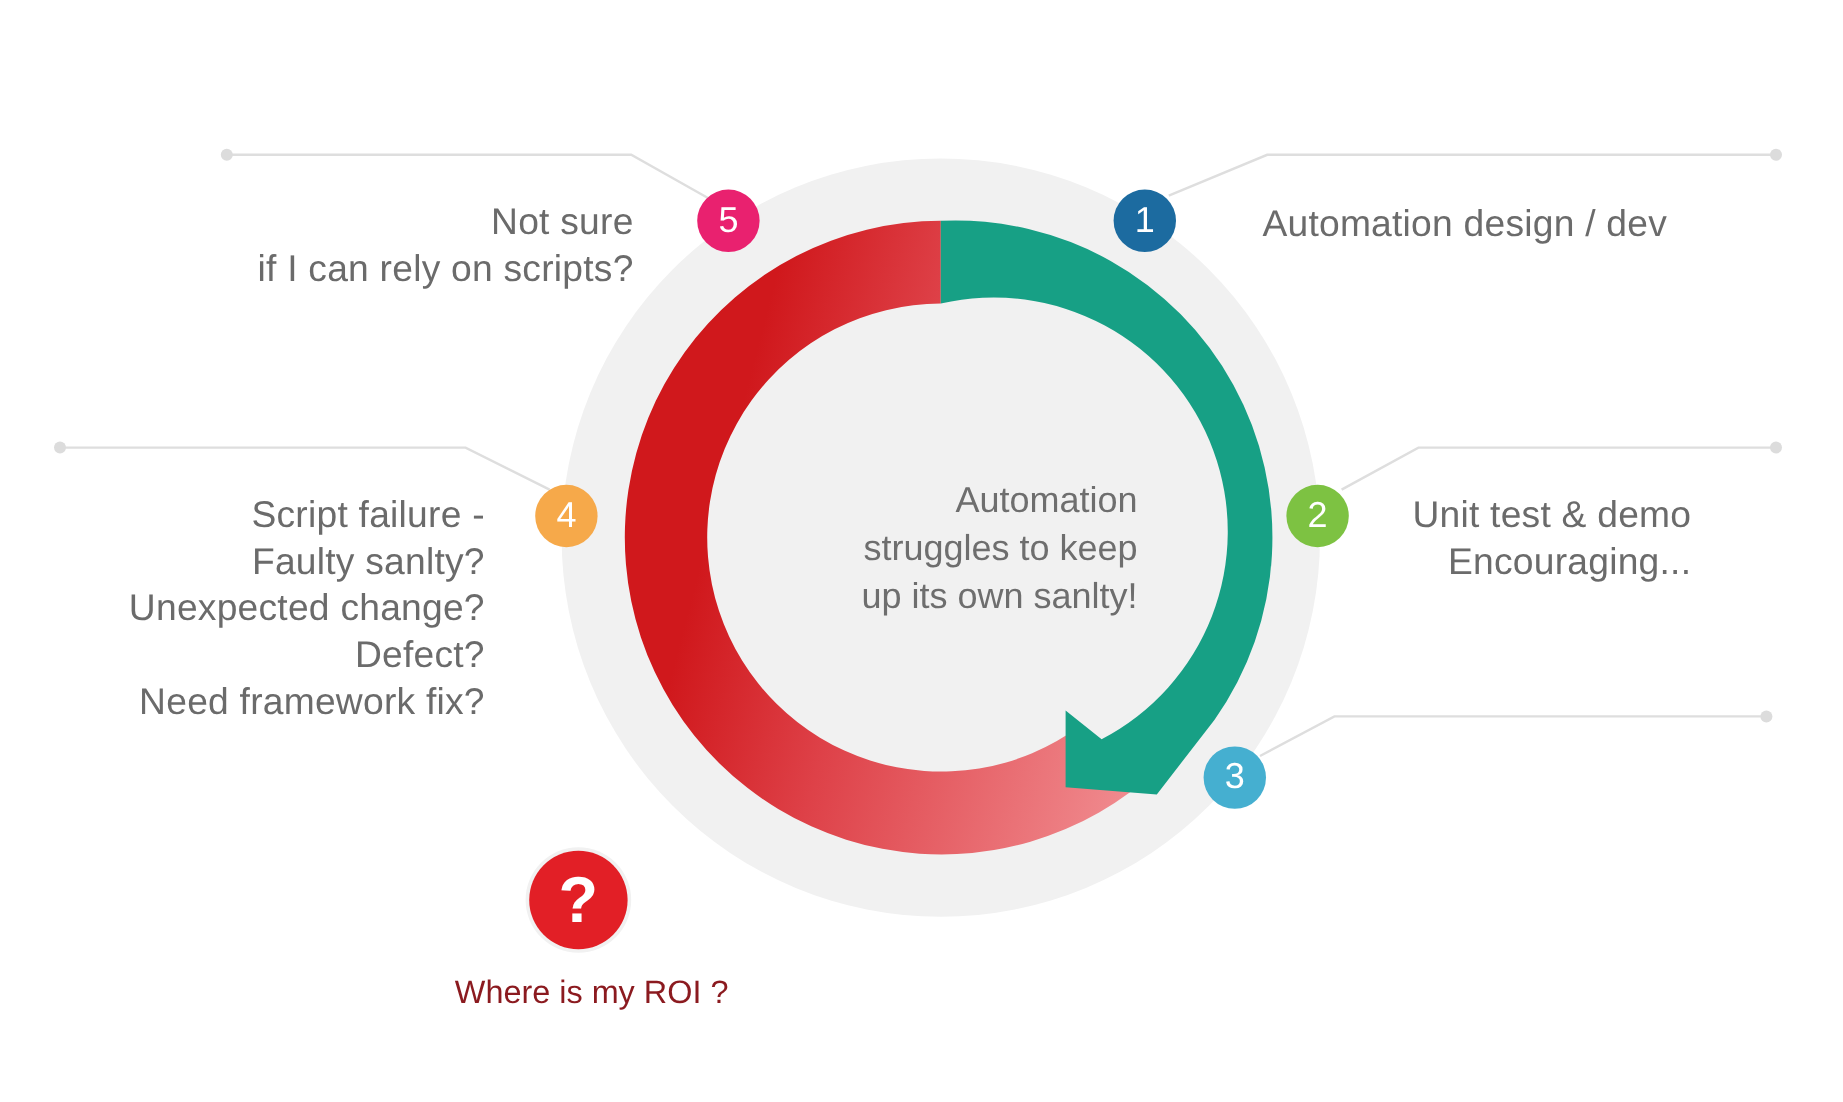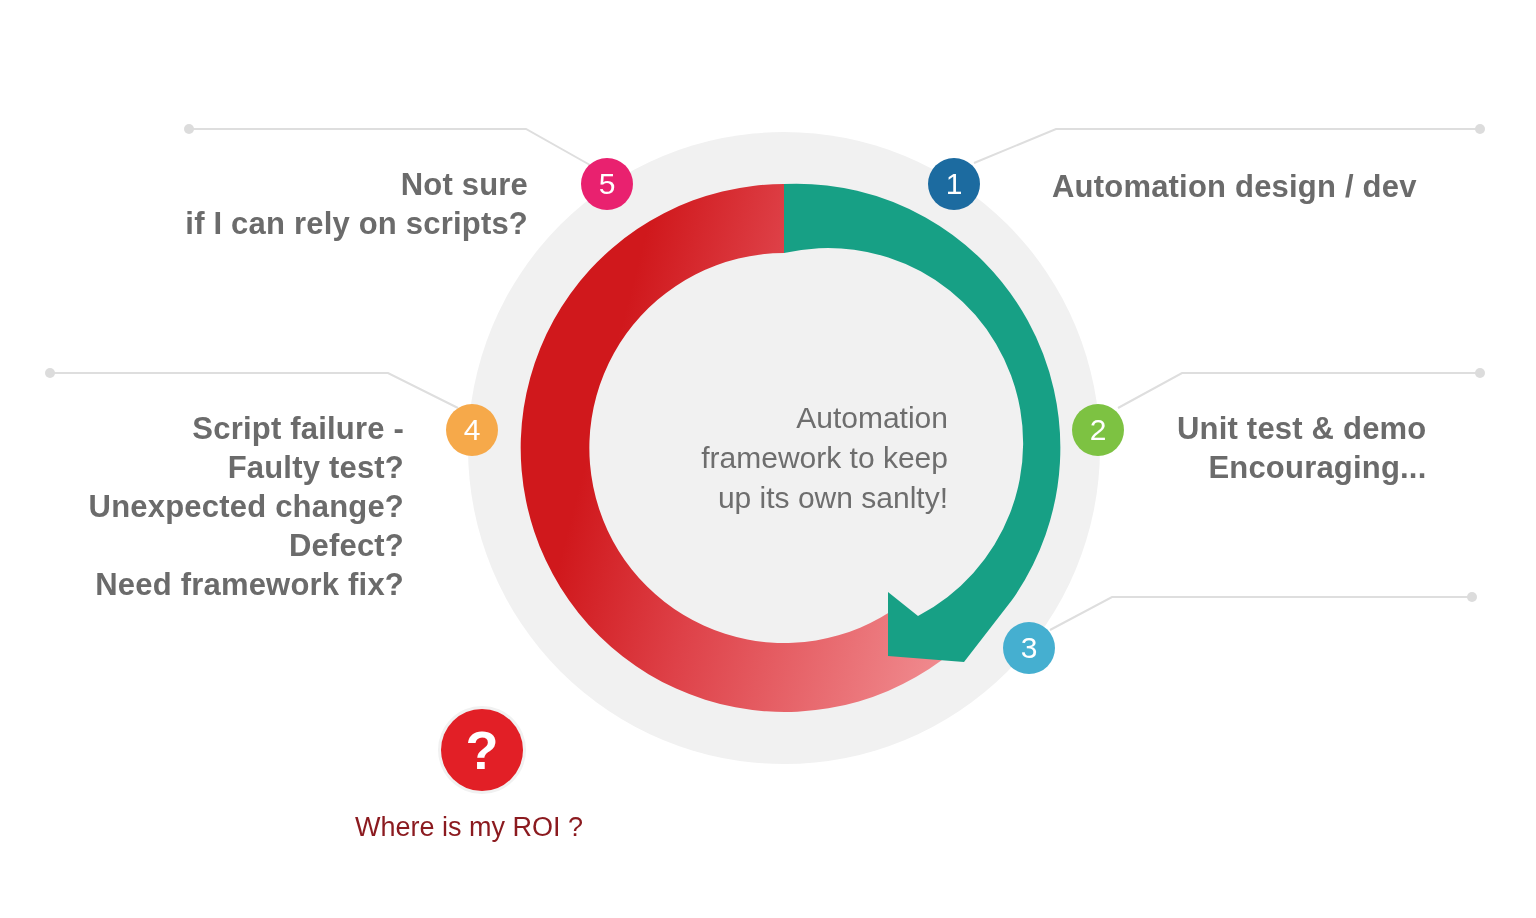"Not sure" .label div { font-weight: bold -> none }
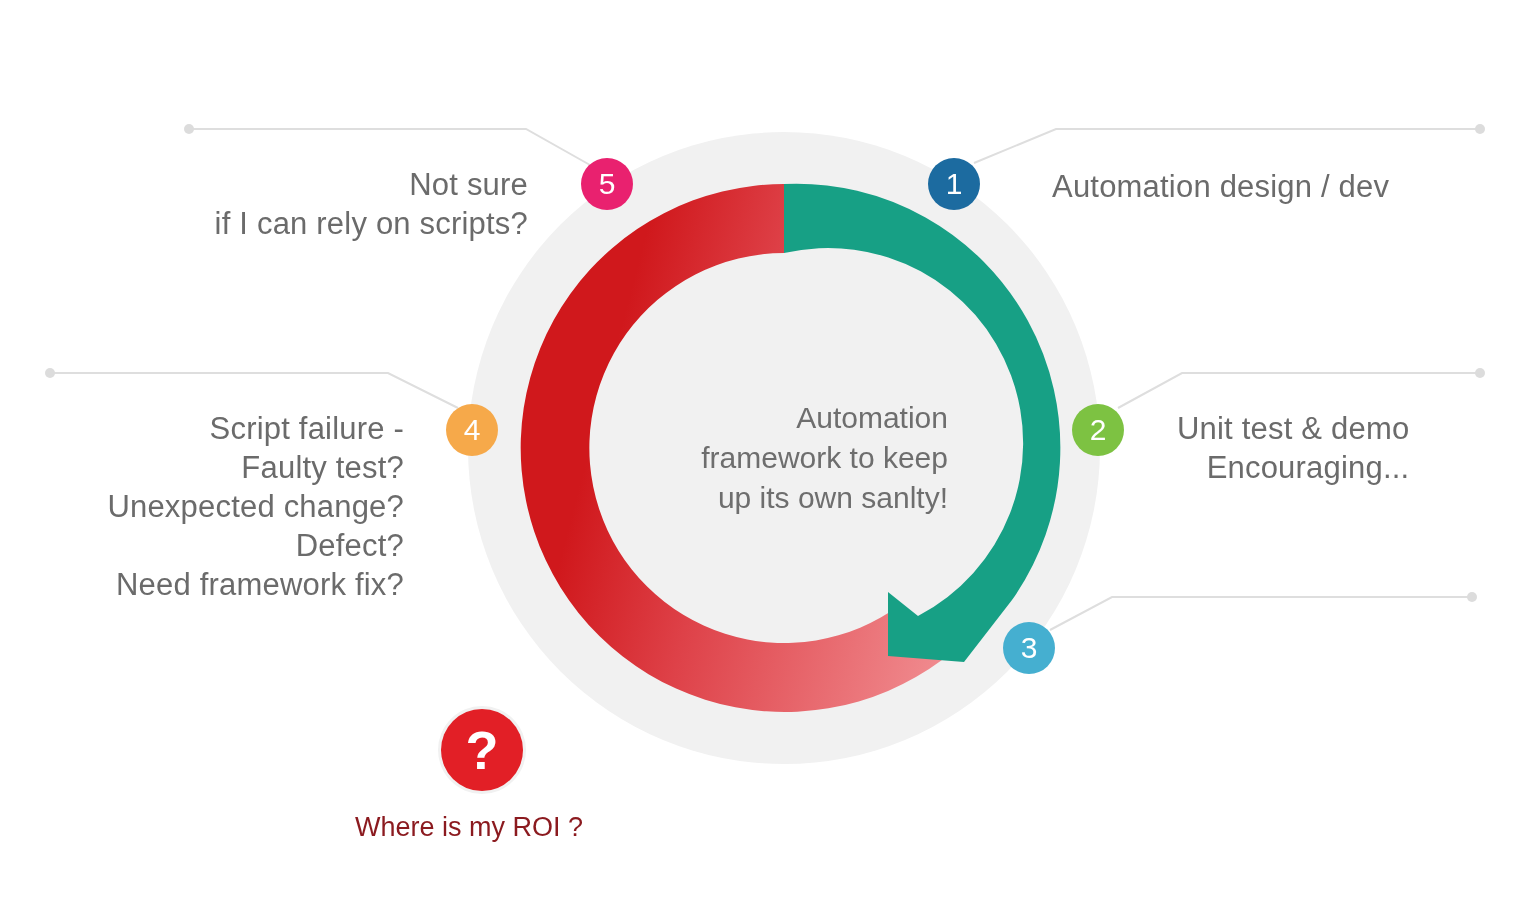"Faulty test?" div { text: test -> sanlty }
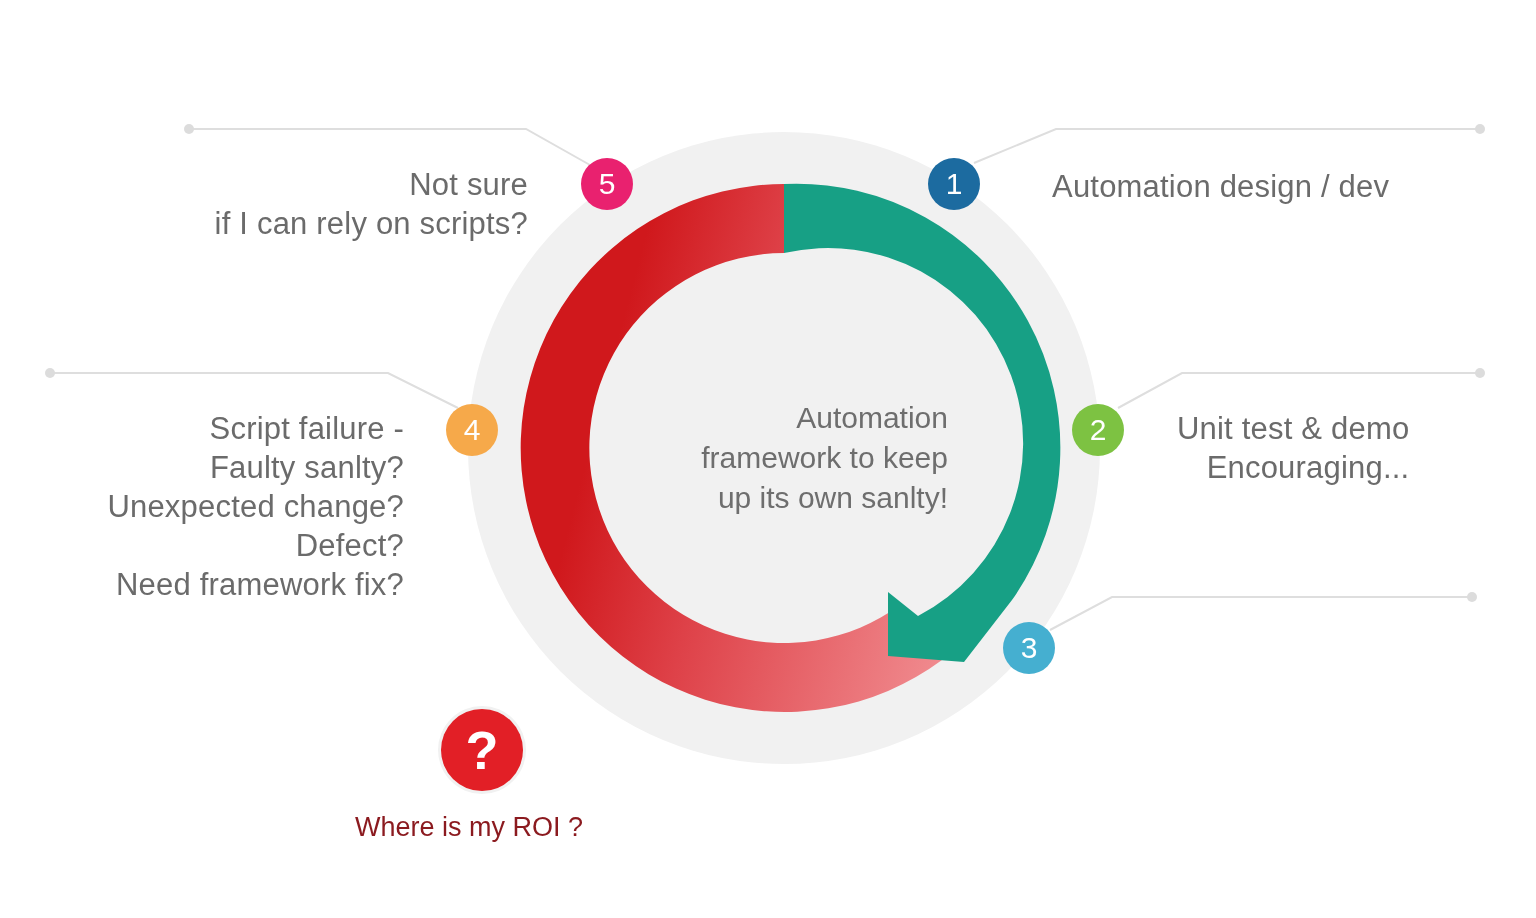"framework to keep" div { text: framework -> struggles }
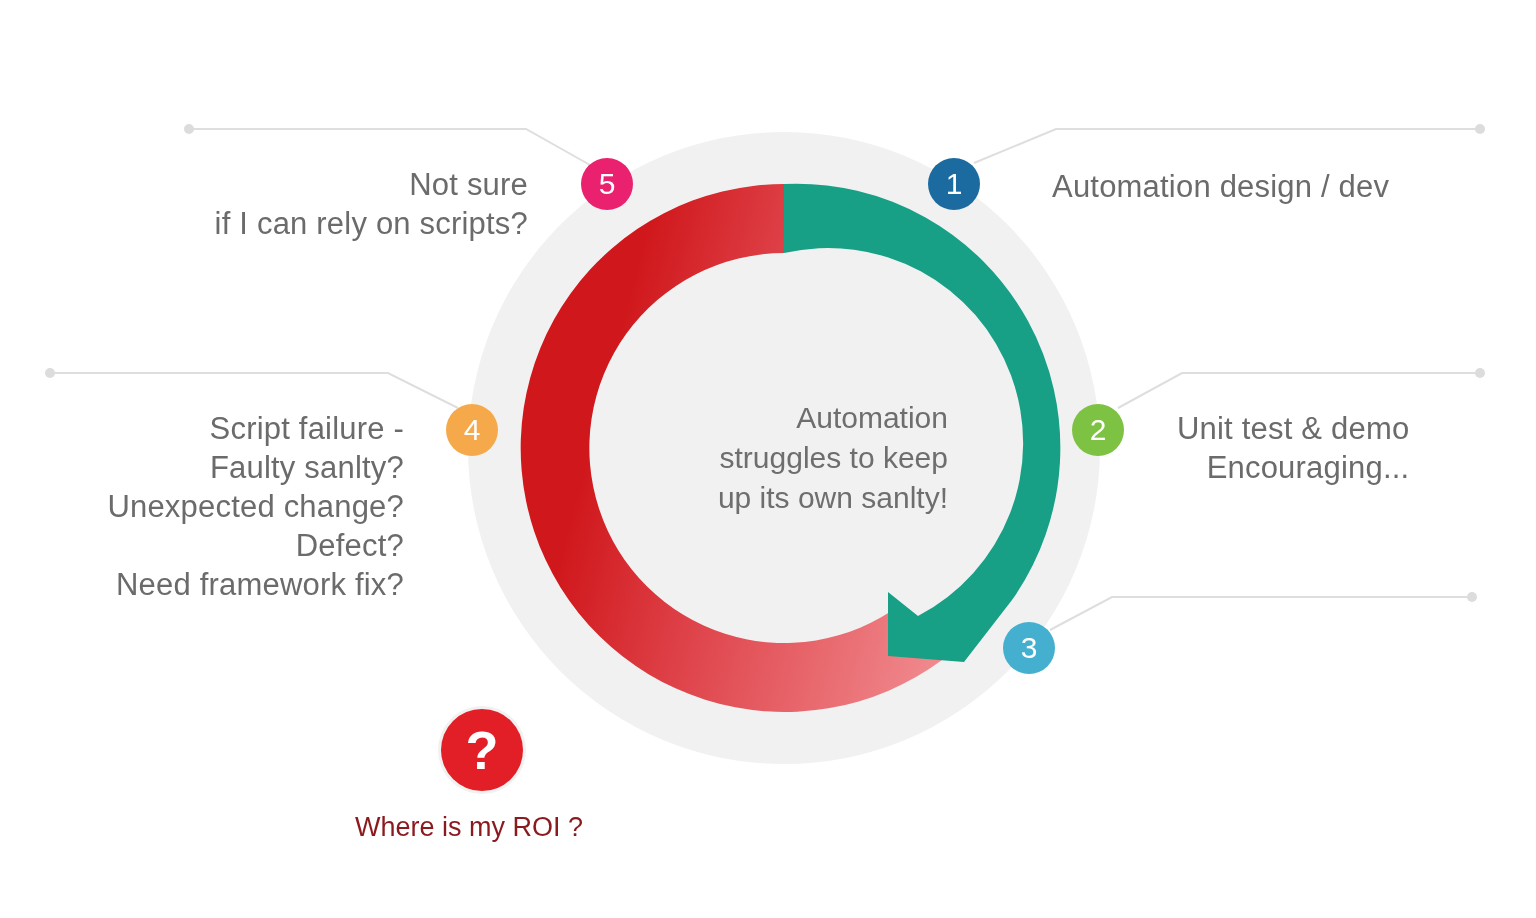"Where is my ROI ?" .roi { left: 355px -> 379px }
